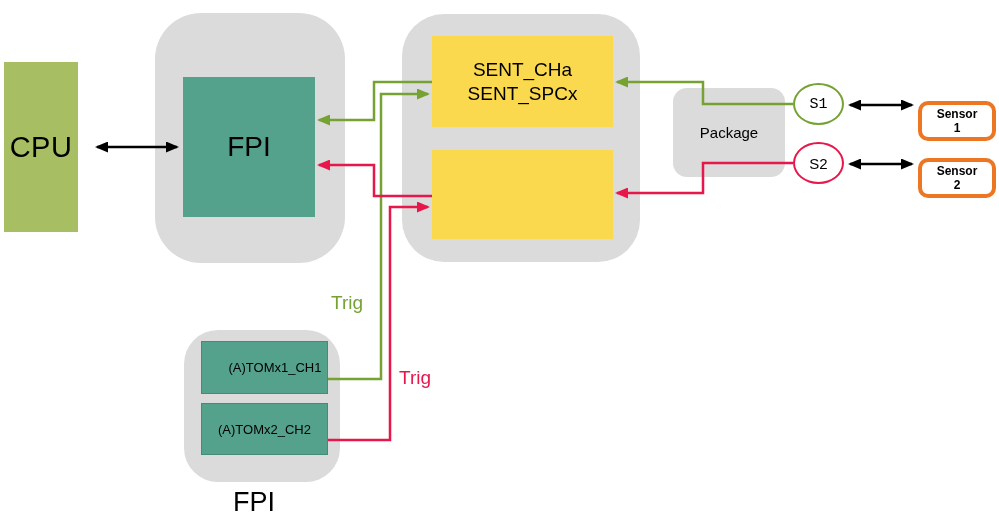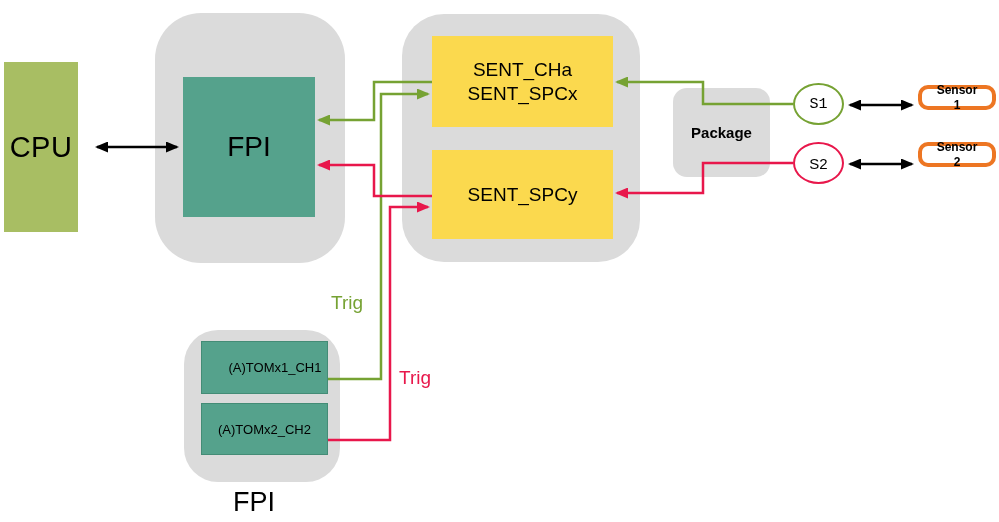"Sensor" .sensor-block { height: 25px -> 40px; margin-top: none -> 16px }
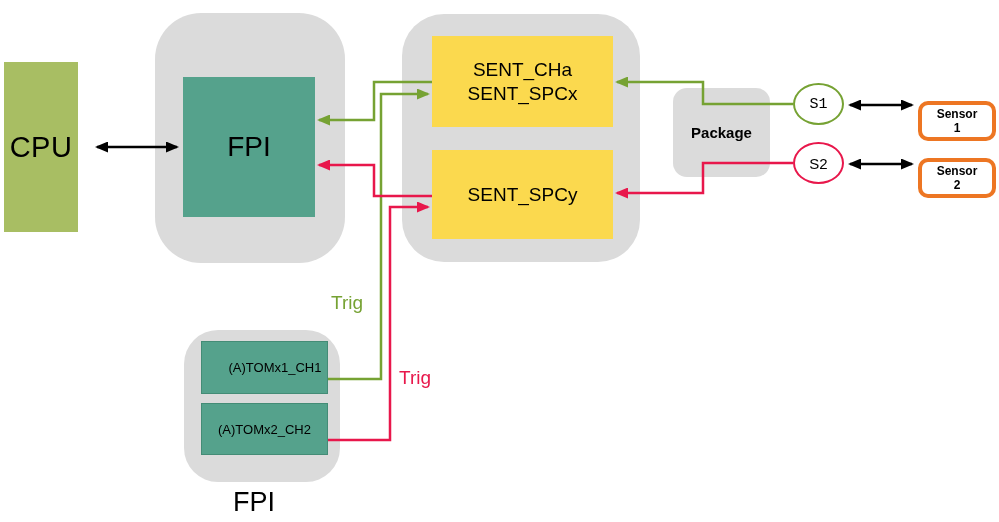"Package" .package-block { font-weight: bold -> none; width: 97px -> 112px }
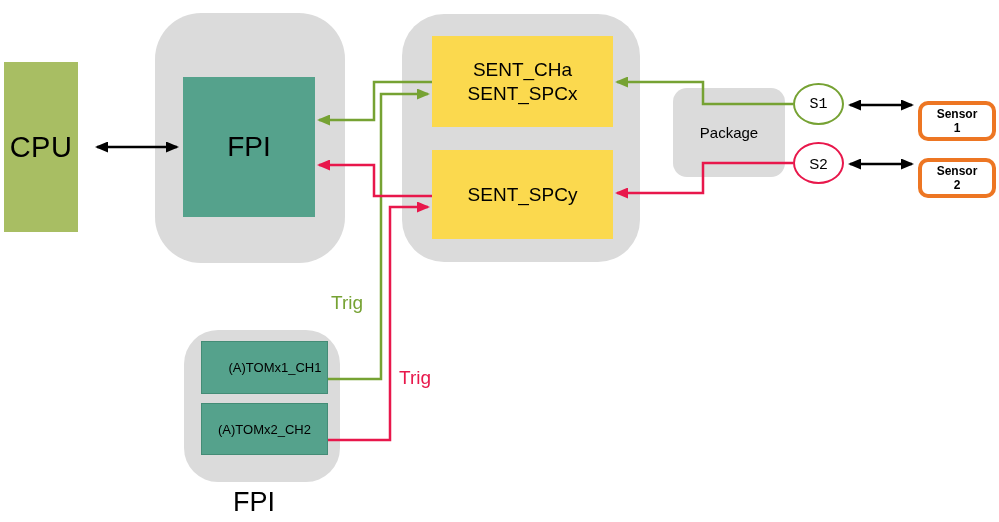"SENT_SPCy" span { html: <span>SENT_SPCy</span> -> none }
